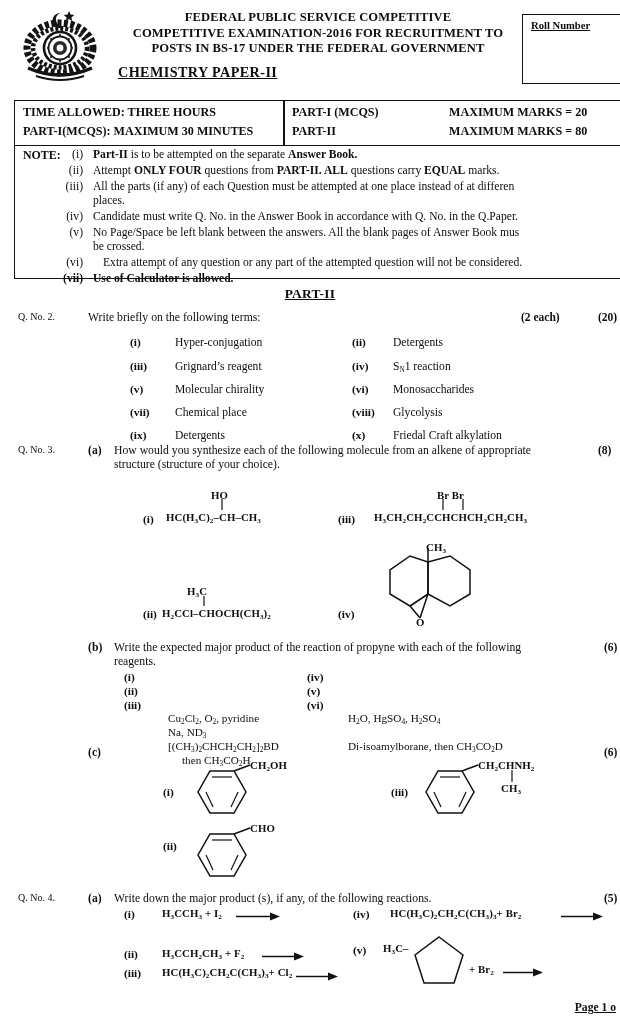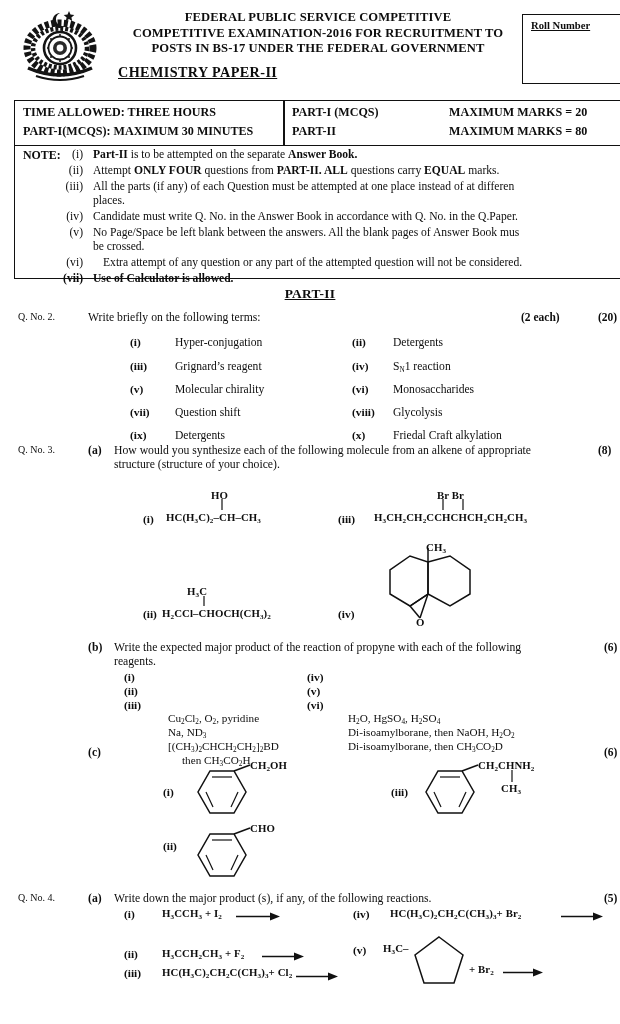"Question shift" div.term { text: Question shift -> Chemical place }
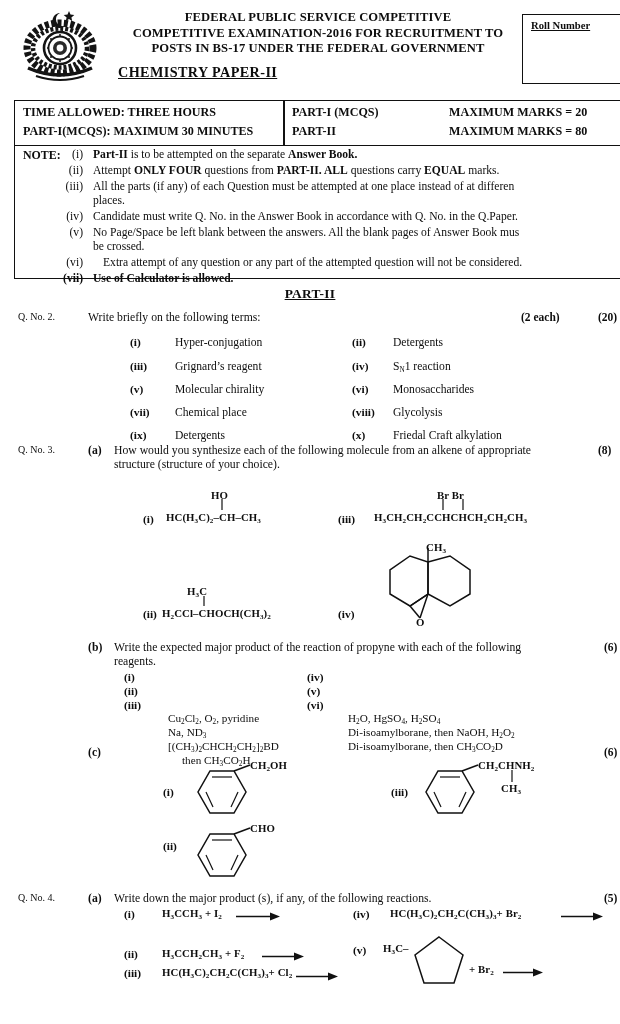"Di-isoamylborane, then NaOH, H2O2" div.reag { html: <div>Di-isoamylborane, then NaOH, H<sub>2</sub>O<sub>2</sub></div> -> none }
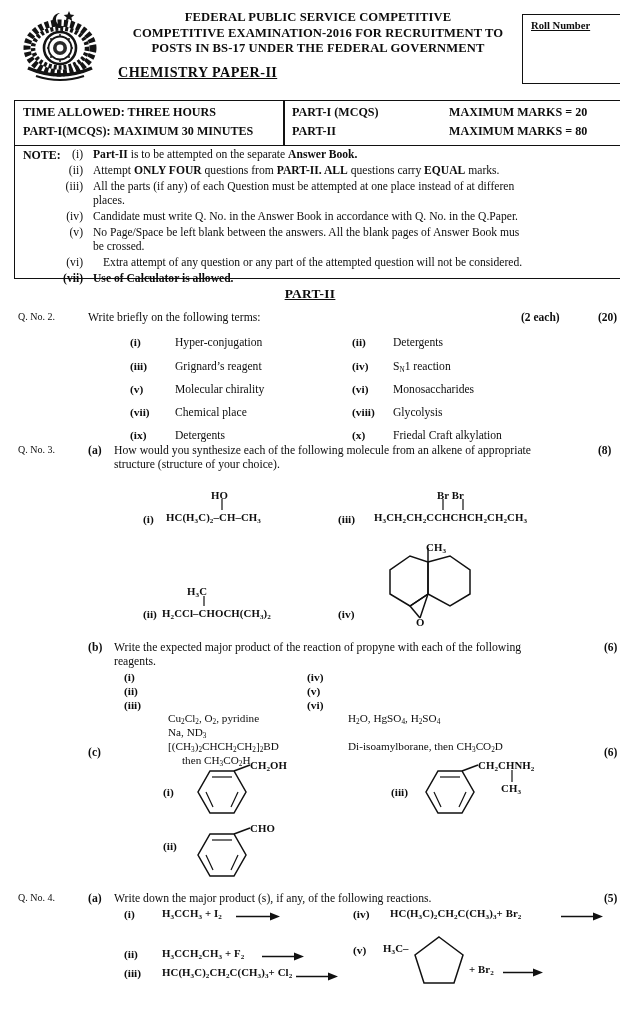"Page 1 o" div.footer { html: none -> <div> <span>Page 1 o</span> </div> }
